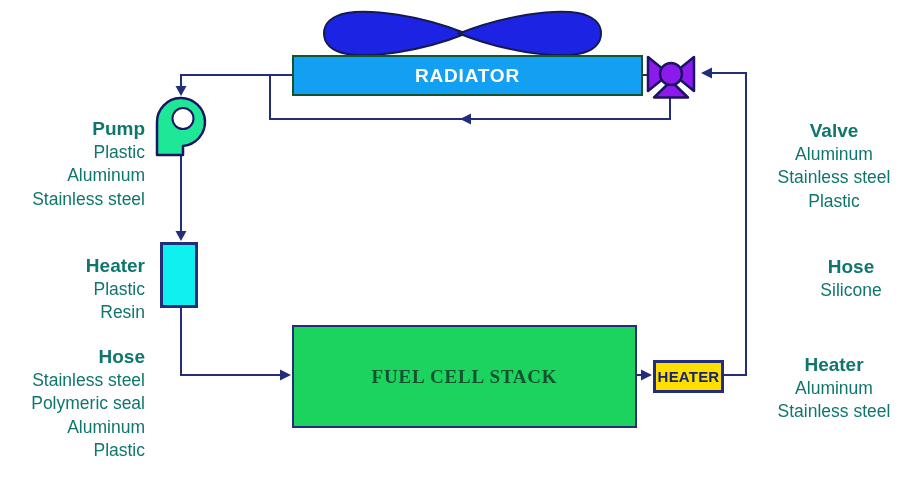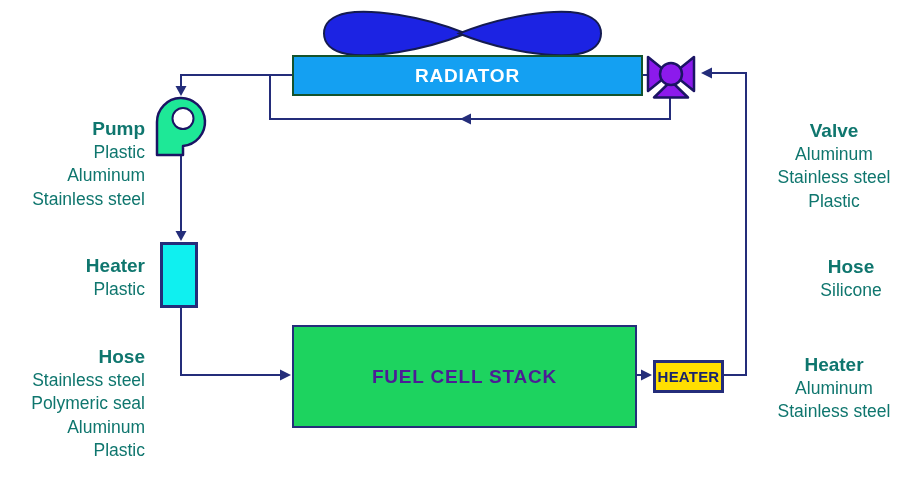"Resin" div { html: none -> <div>Resin</div> }
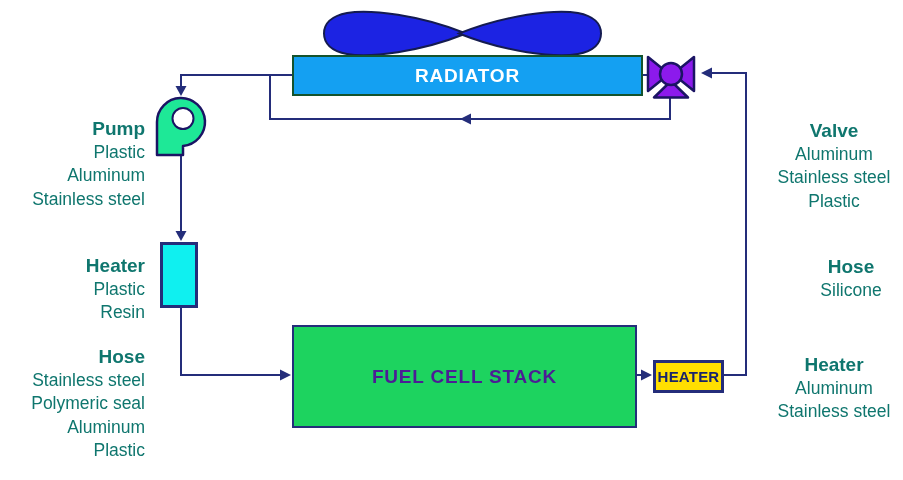"FUEL CELL STACK" .fcs .box-label { color: #4c1d95 -> #14532d; font-family: none -> Liberation Serif, serif }
